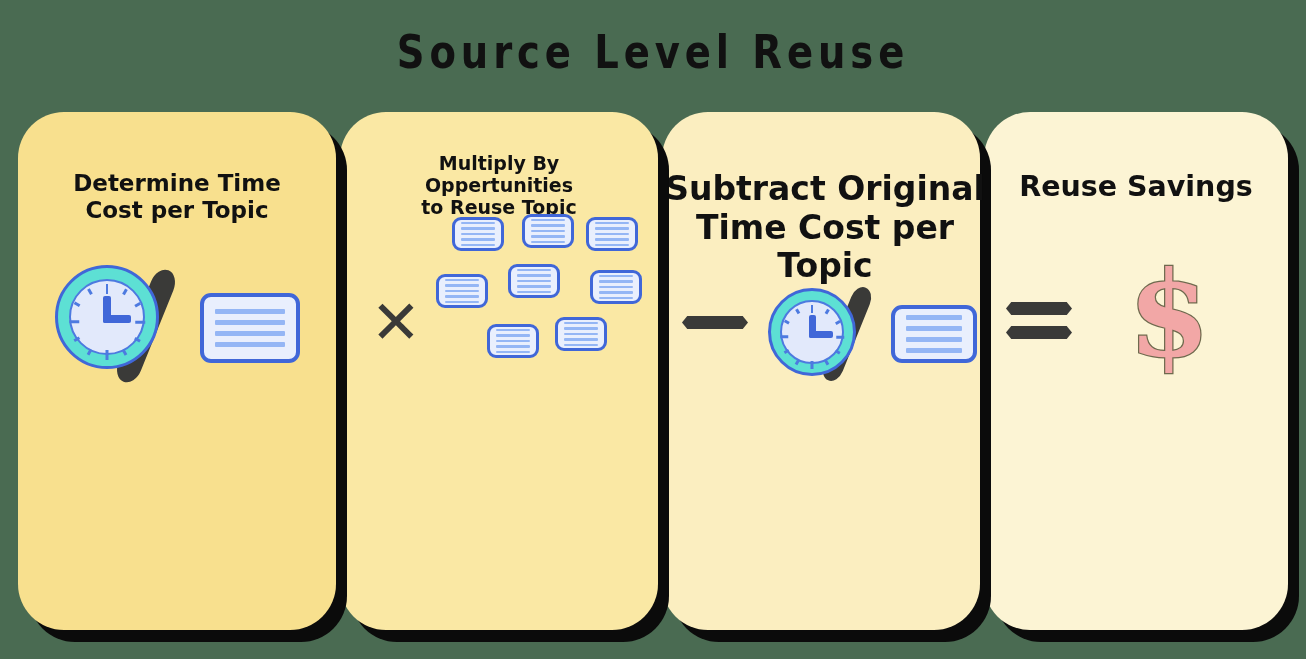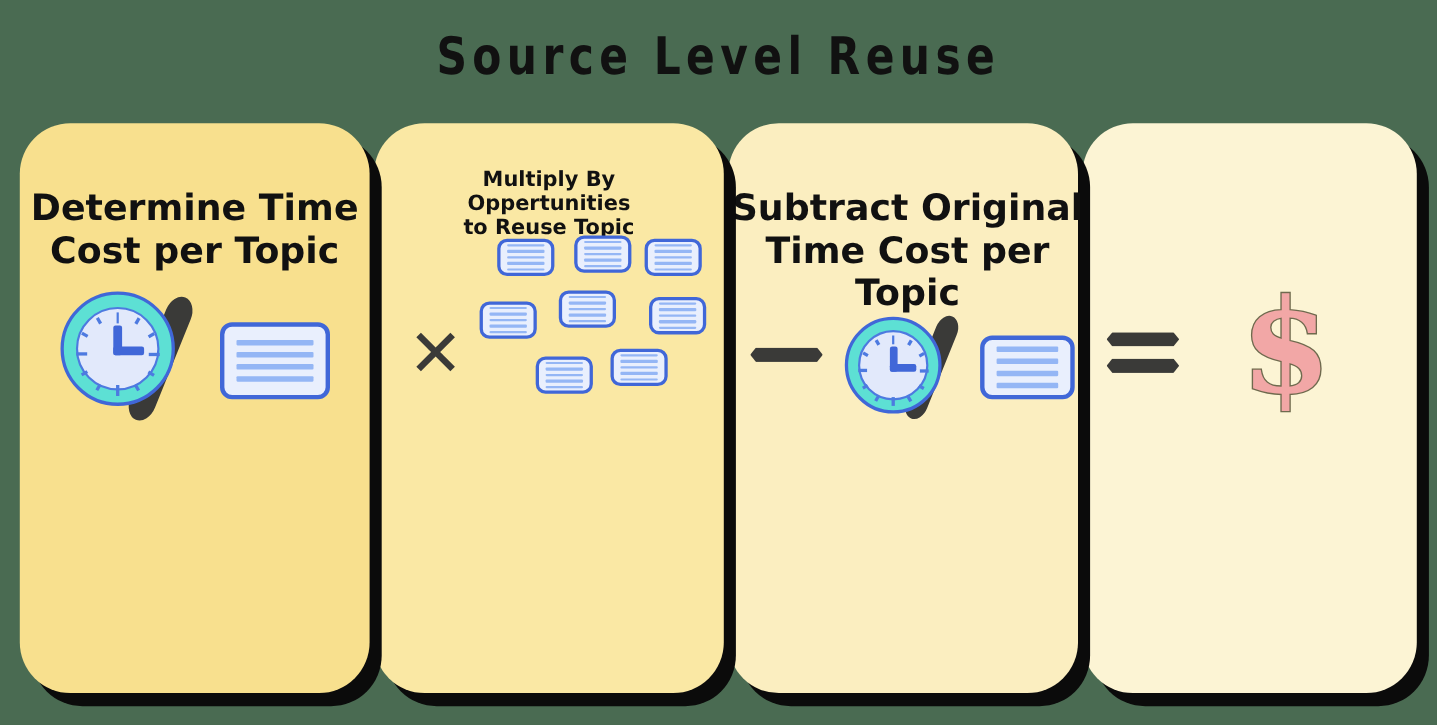"Determine Time" #card-1 .heading { font-size: 33px -> 23px }
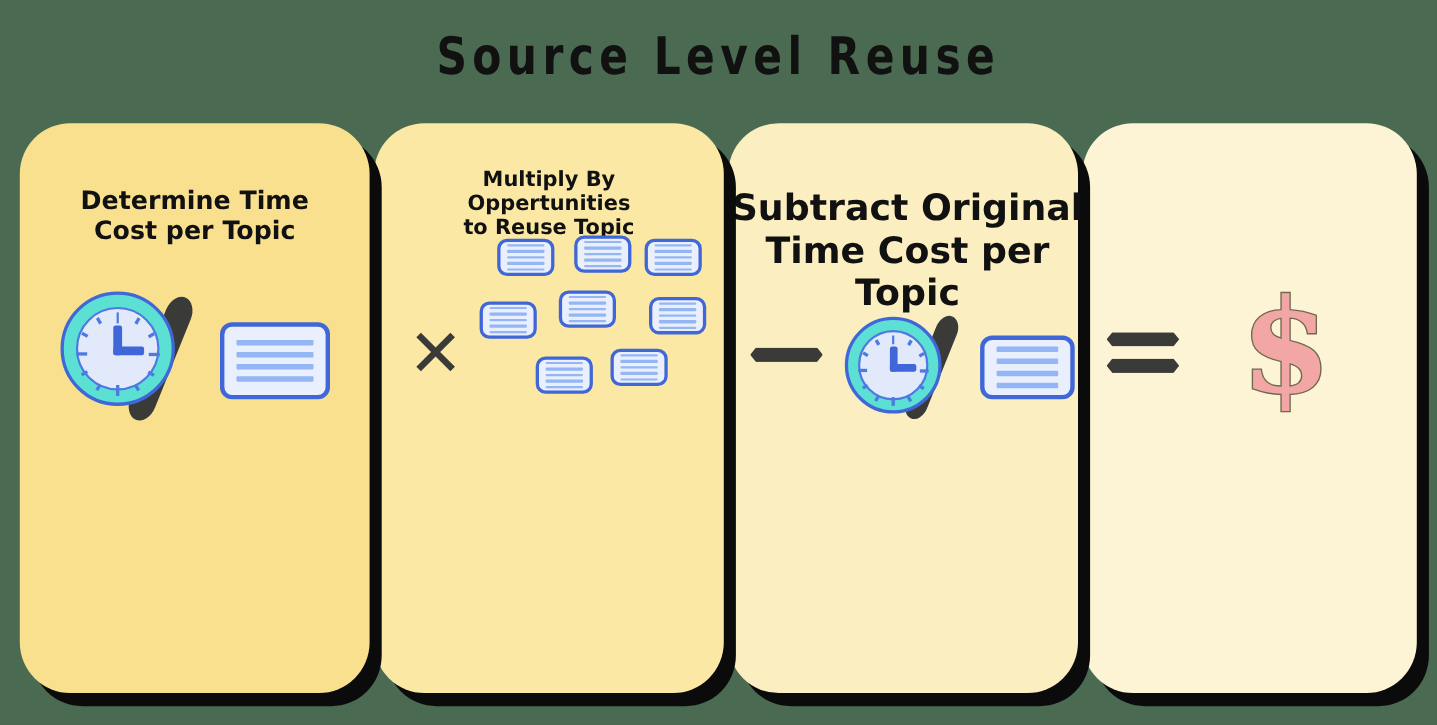"Reuse Savings" div.heading { html: none -> <div>Reuse Savings</div> }
